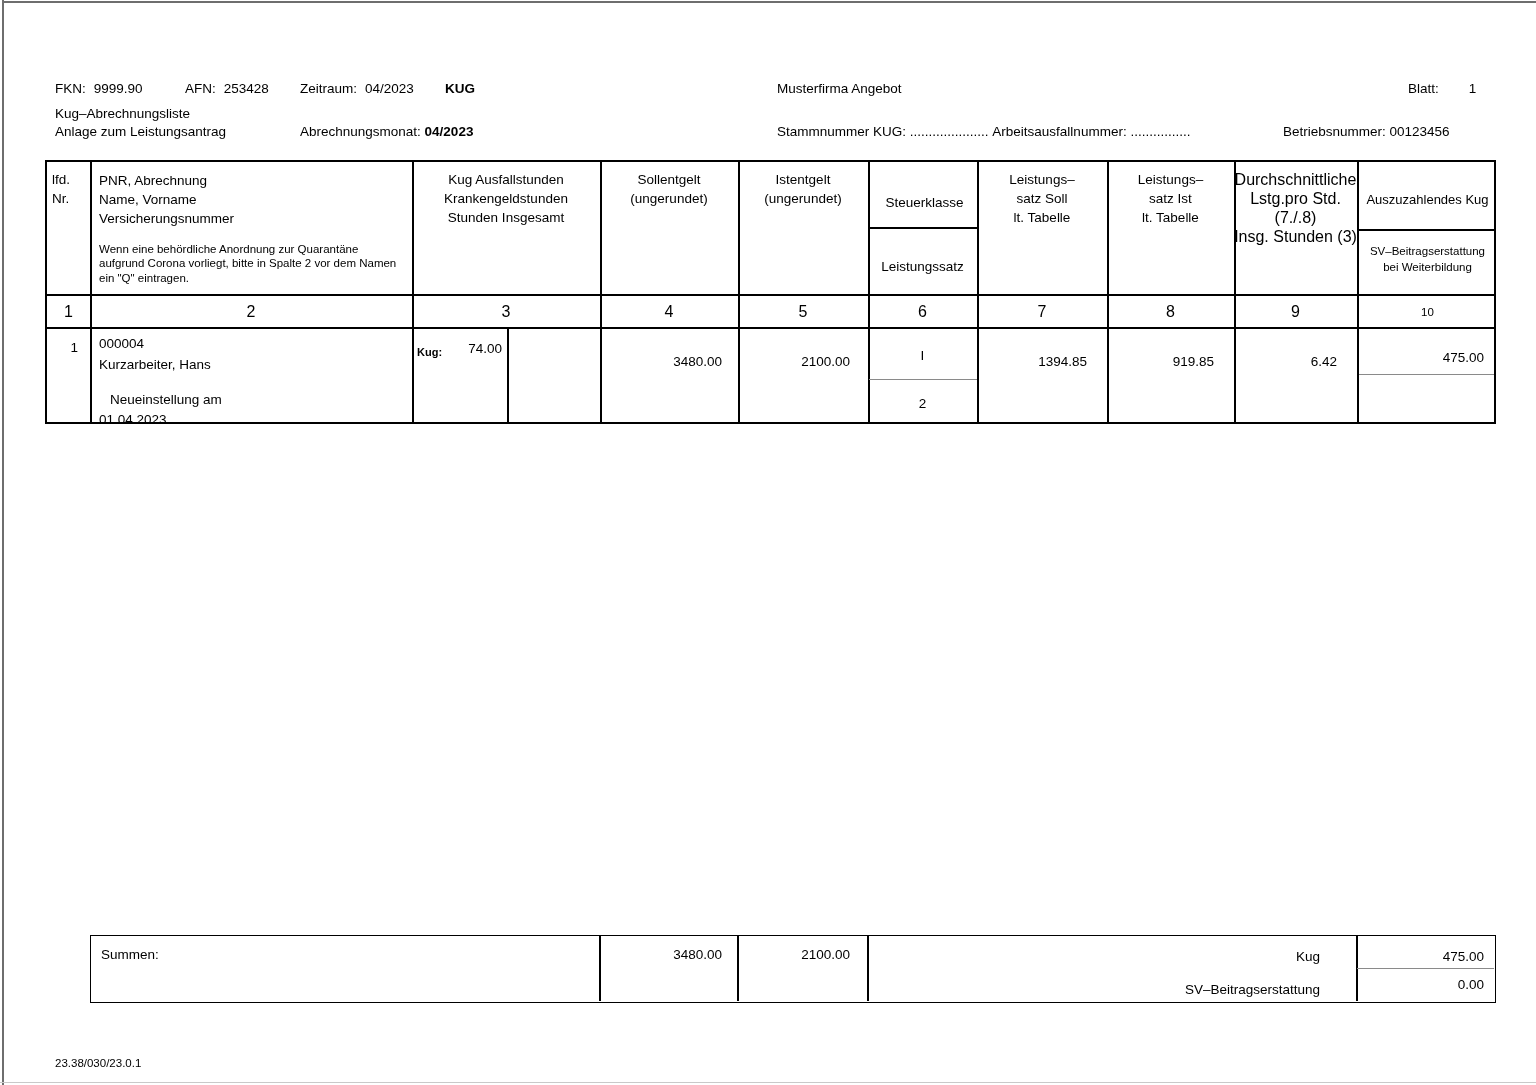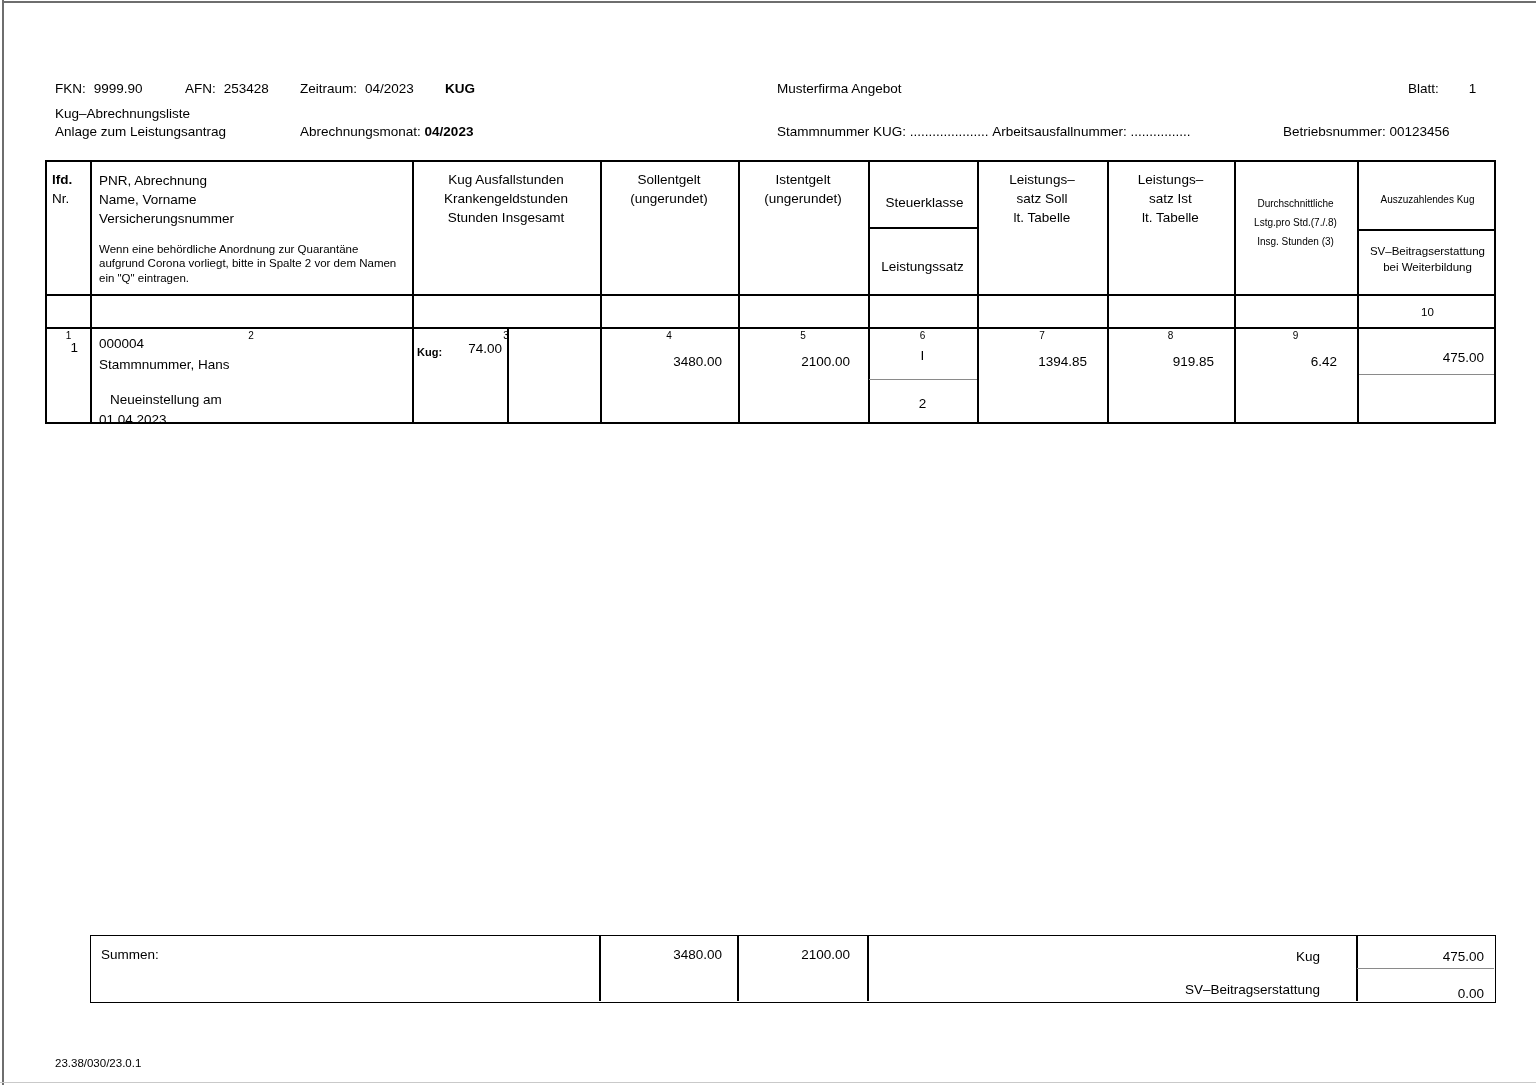"lfd." span { font-weight: bold -> none }
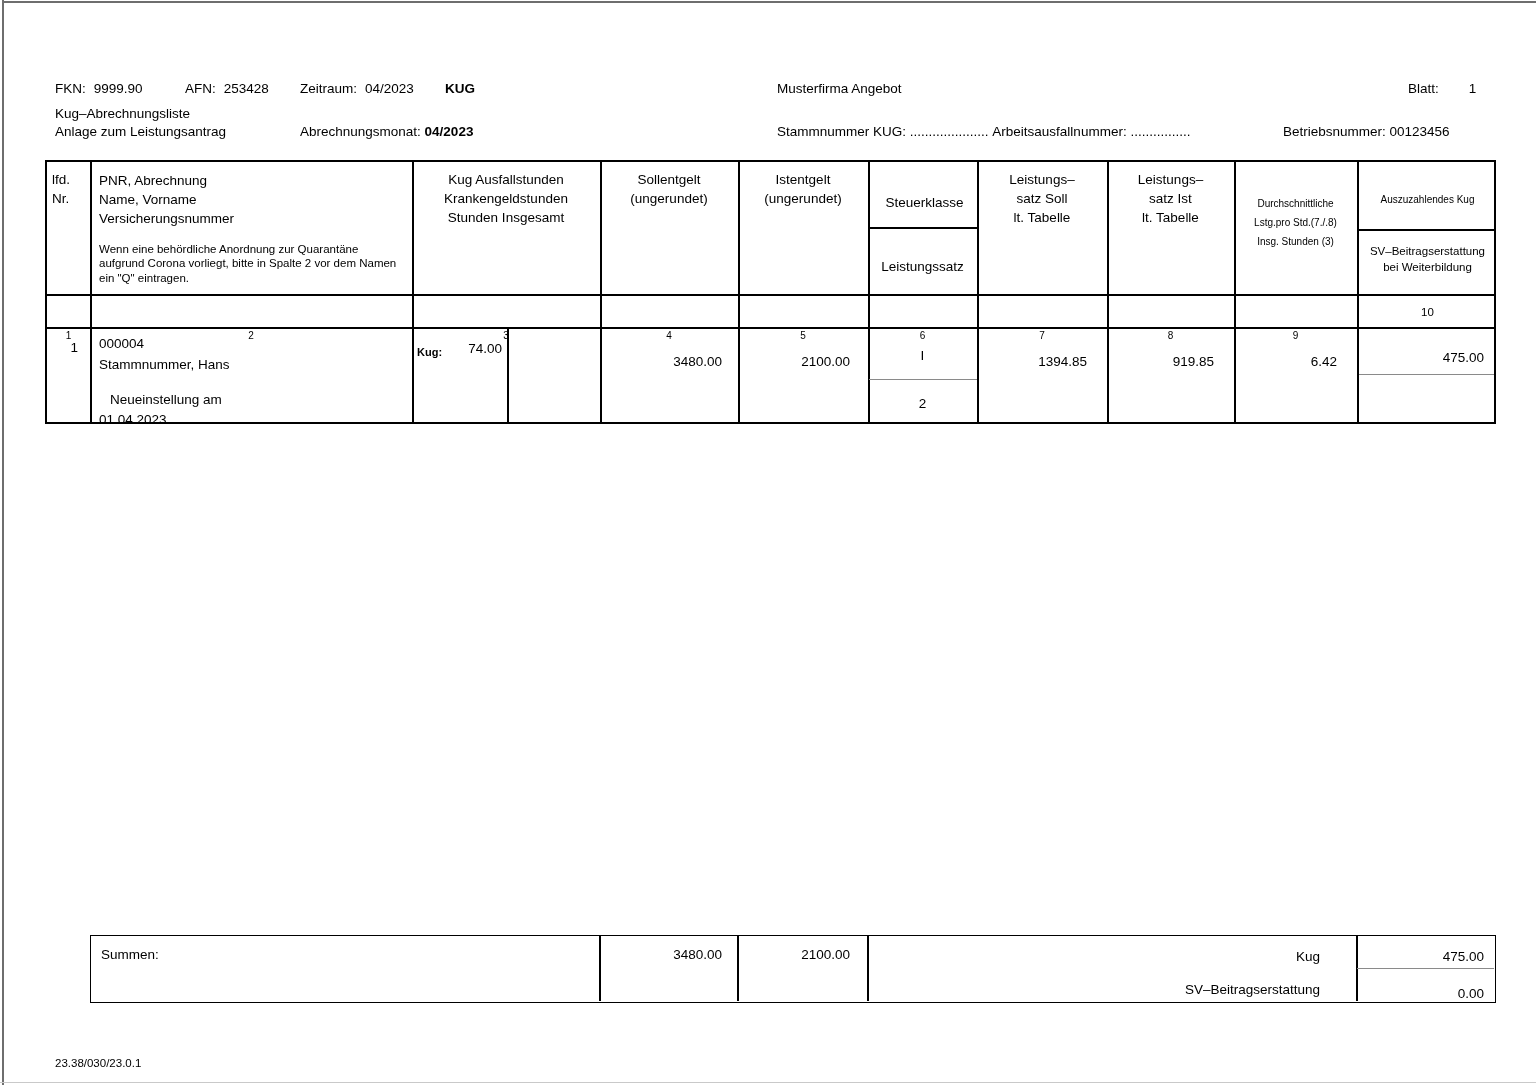"Durchschnittliche" .num { font-size: 10px -> 16px; margin-top: 24px -> none }
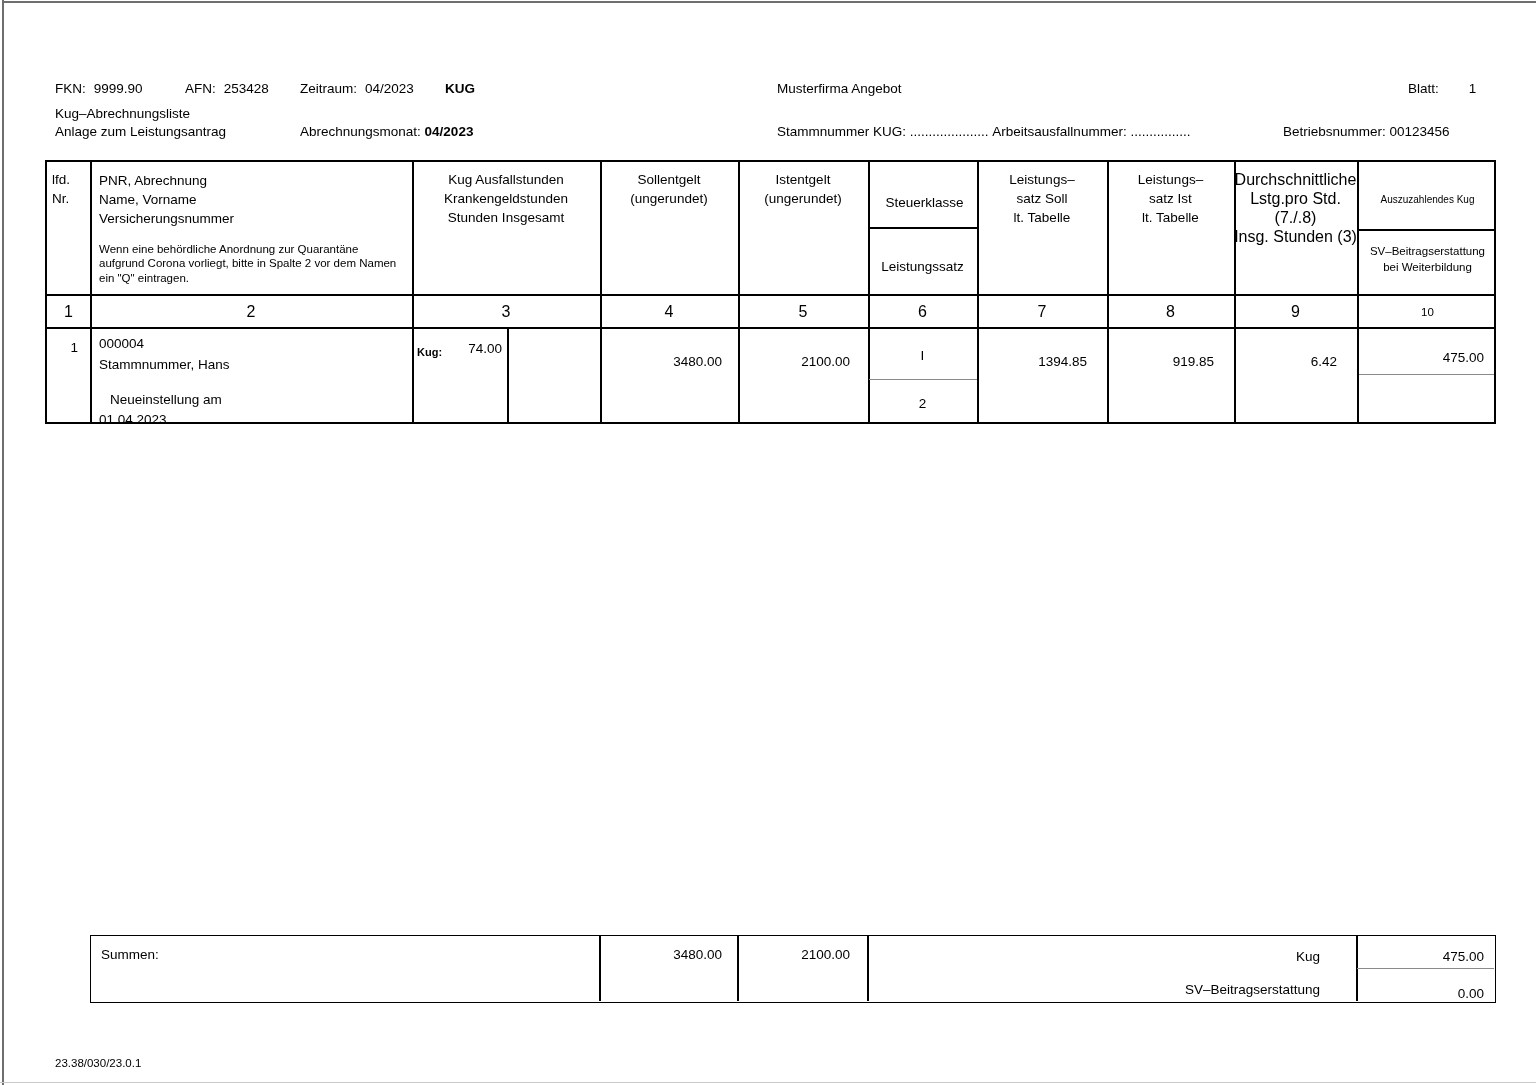"Auszuzahlendes Kug" .f125 { font-size: 10px -> 13px }
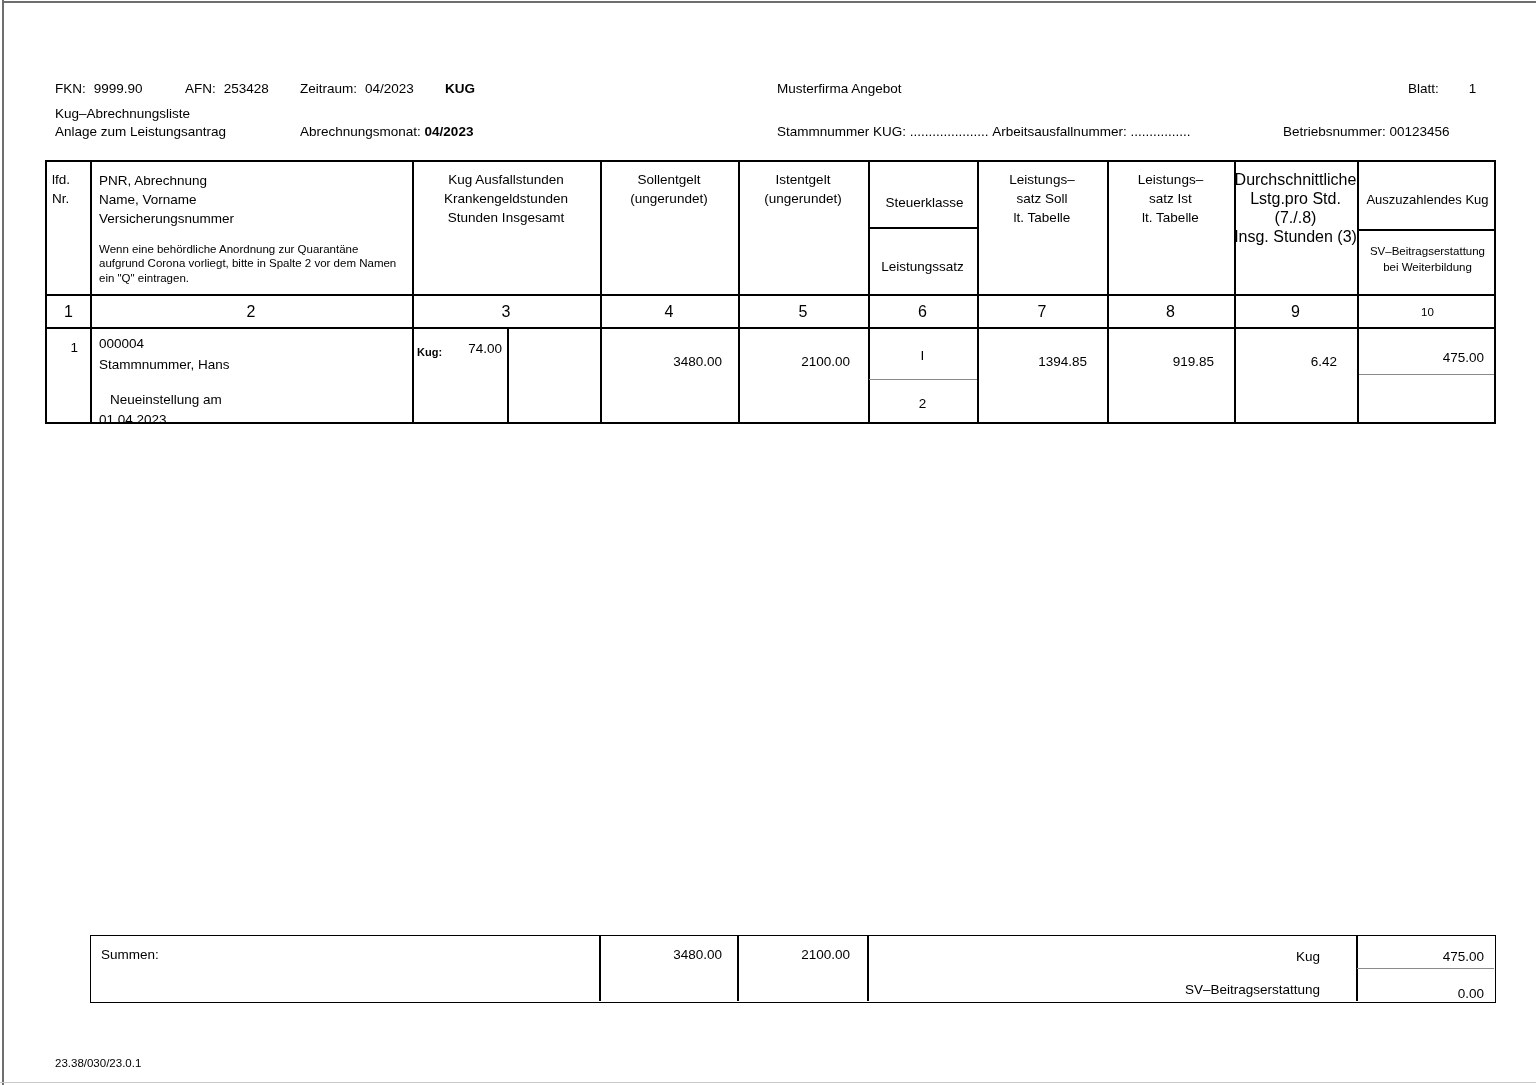"Stammnummer, Hans" span { text: Stammnummer -> Kurzarbeiter }
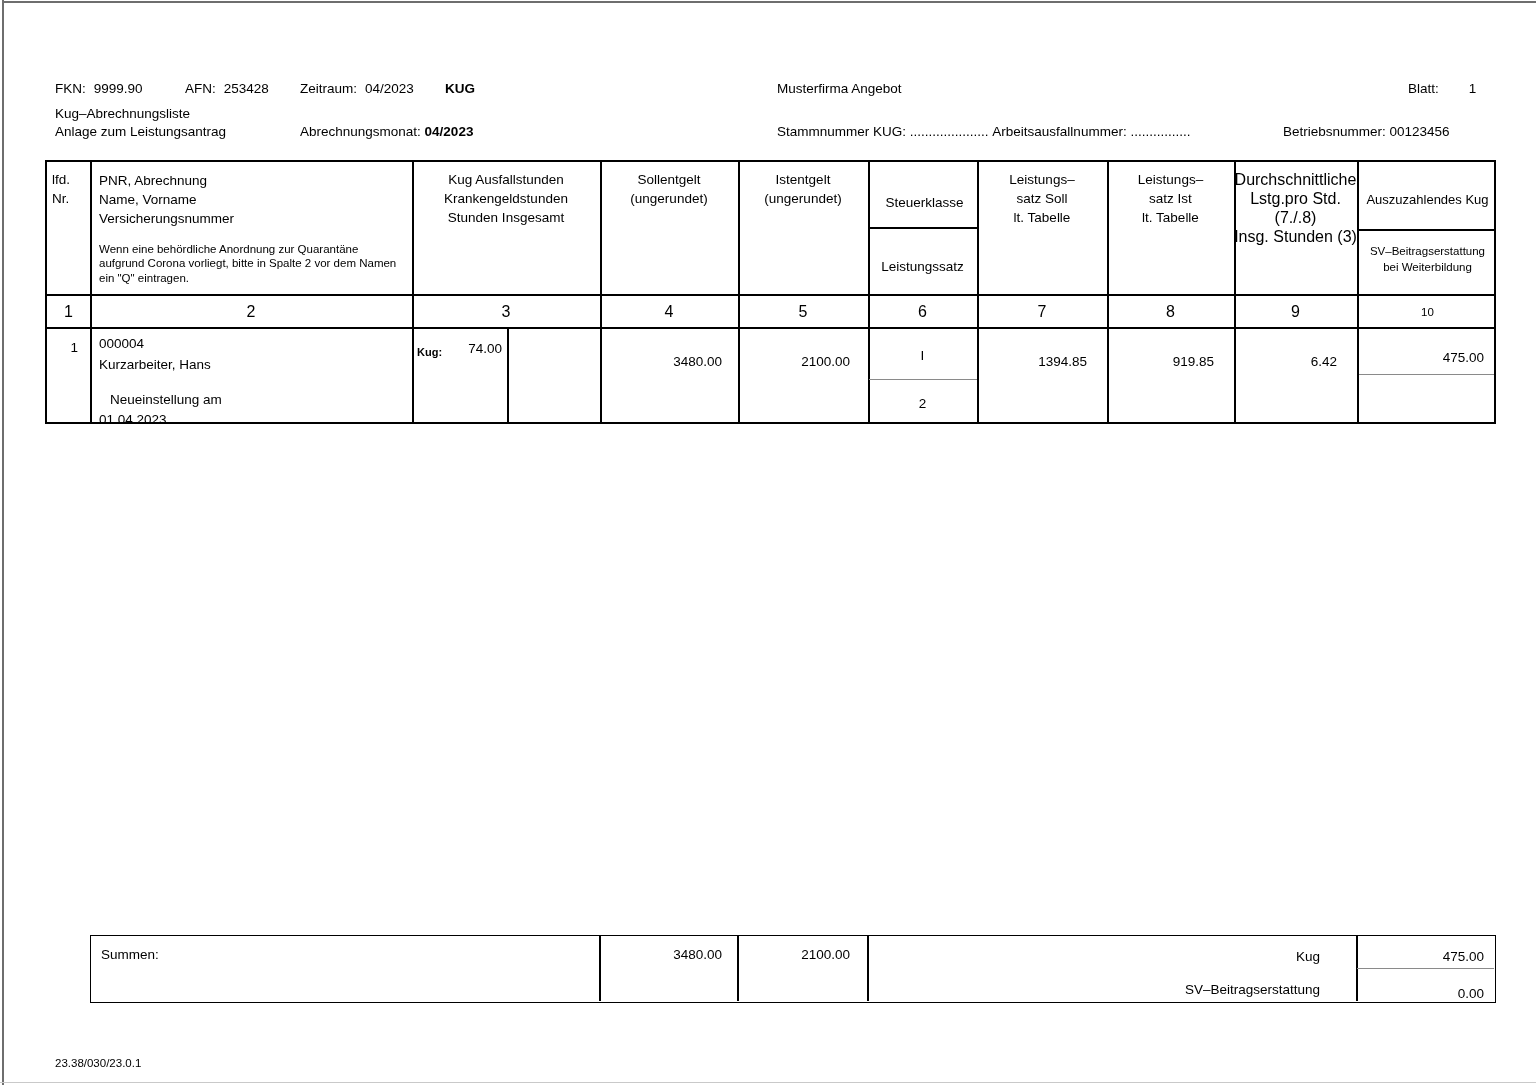"0.00" div.cellText { top: 48px -> 39px }
